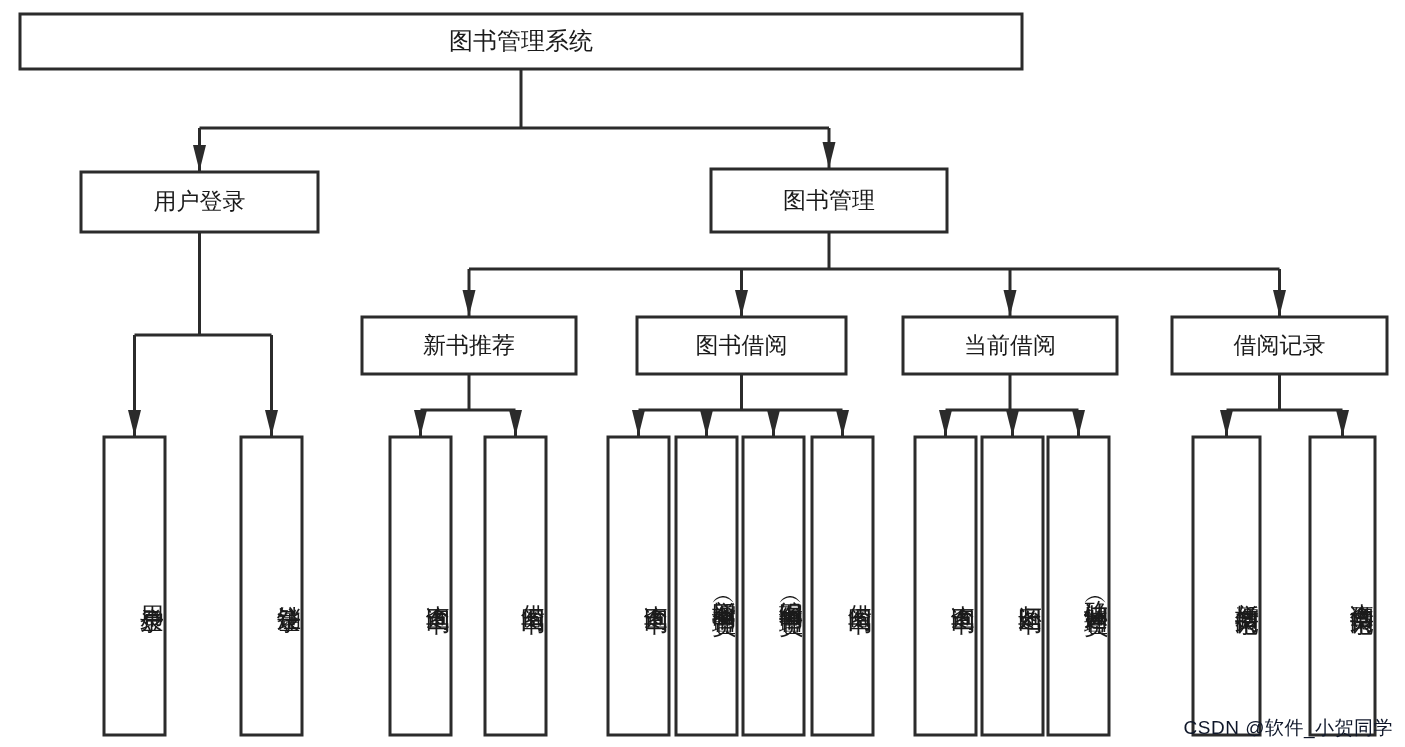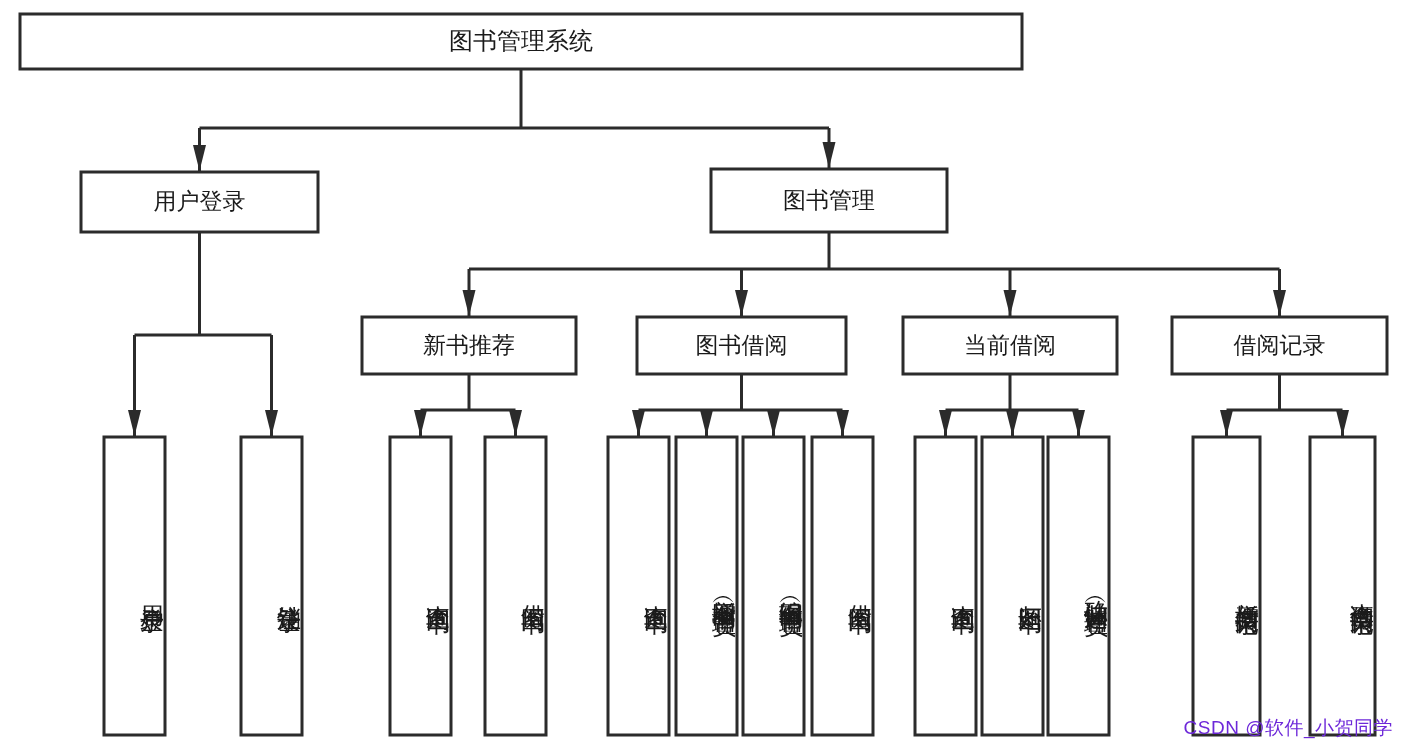"CSDN @软件_小贺同学" .watermark { color: #6d28d9 -> #0f172a }
